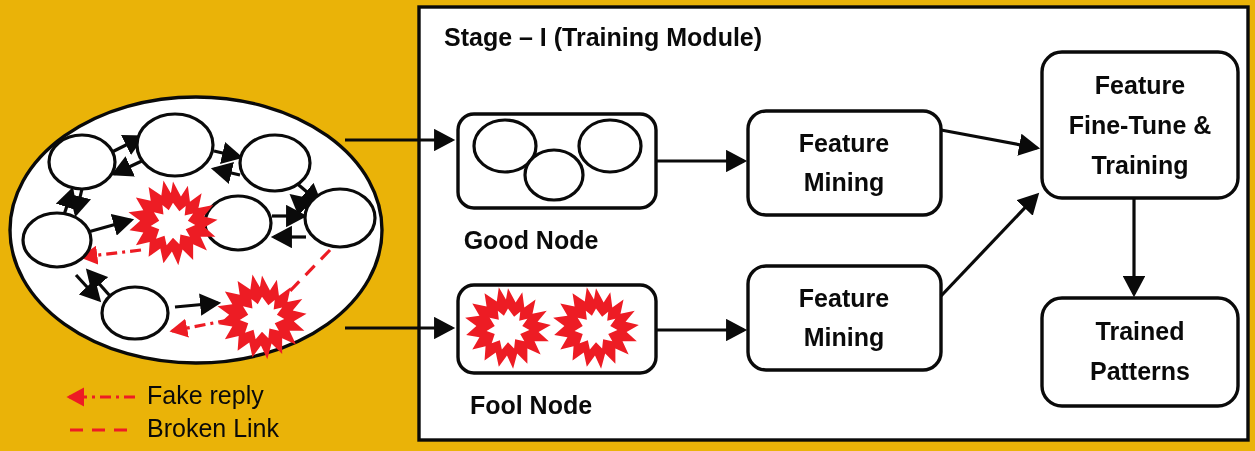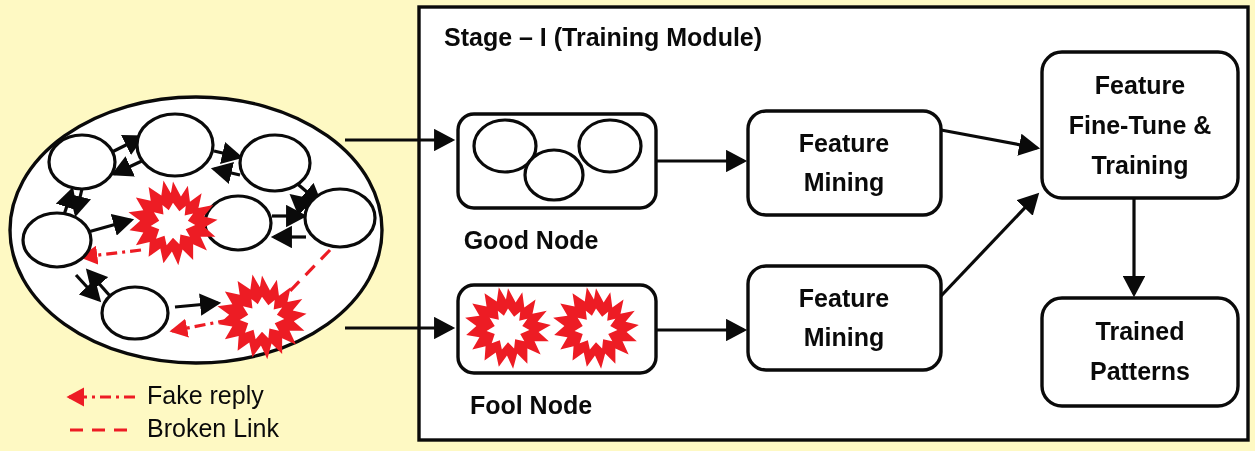"Stage – I (Training Module)" #canvas { background: #fef9c3 -> #eab308 }
